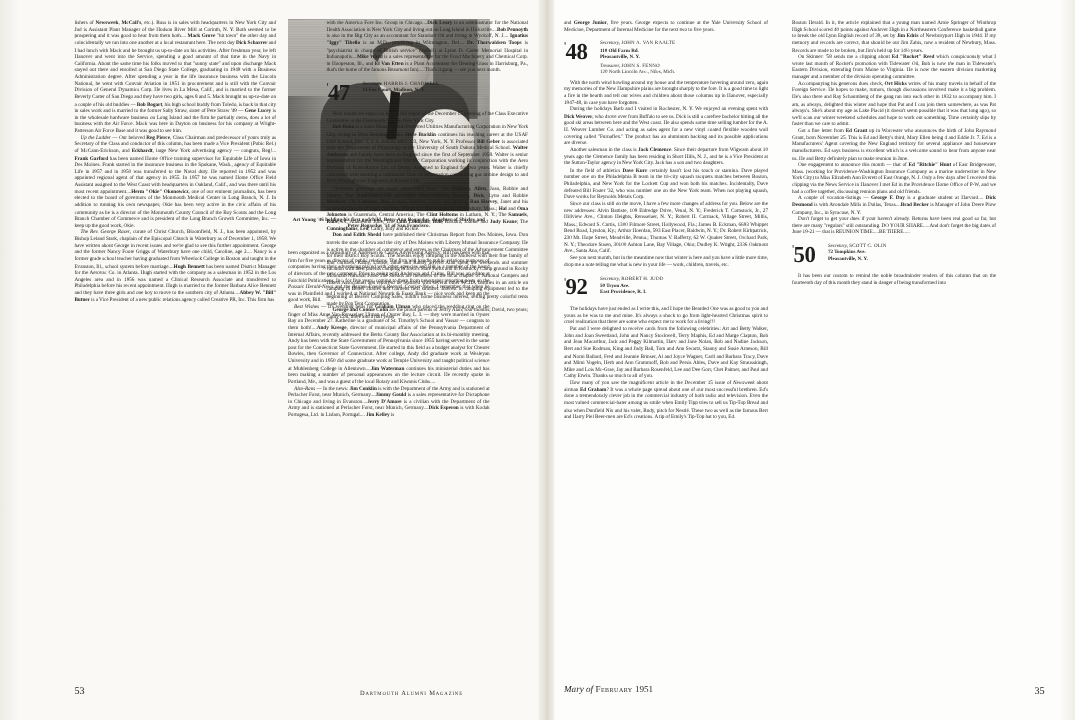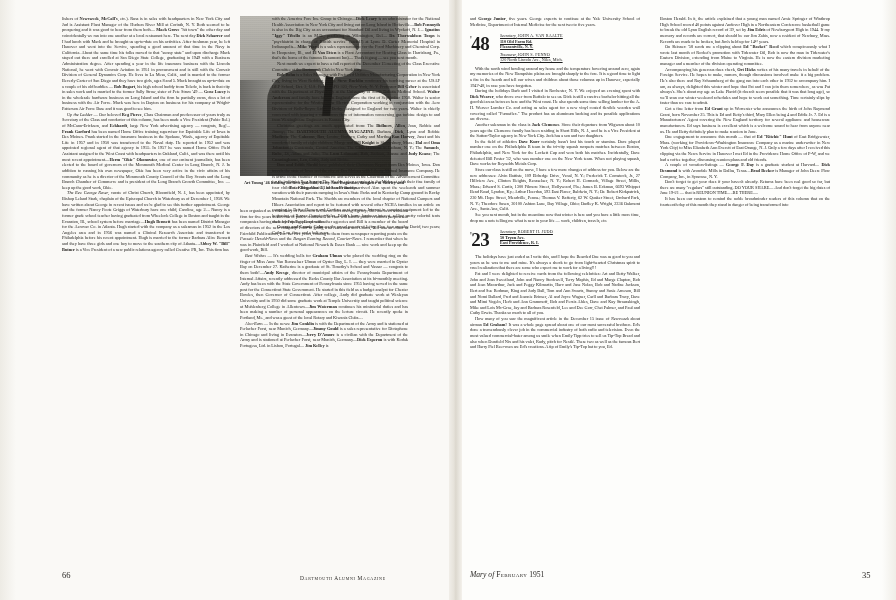"'48" .classhead { text-decoration: underline -> none }
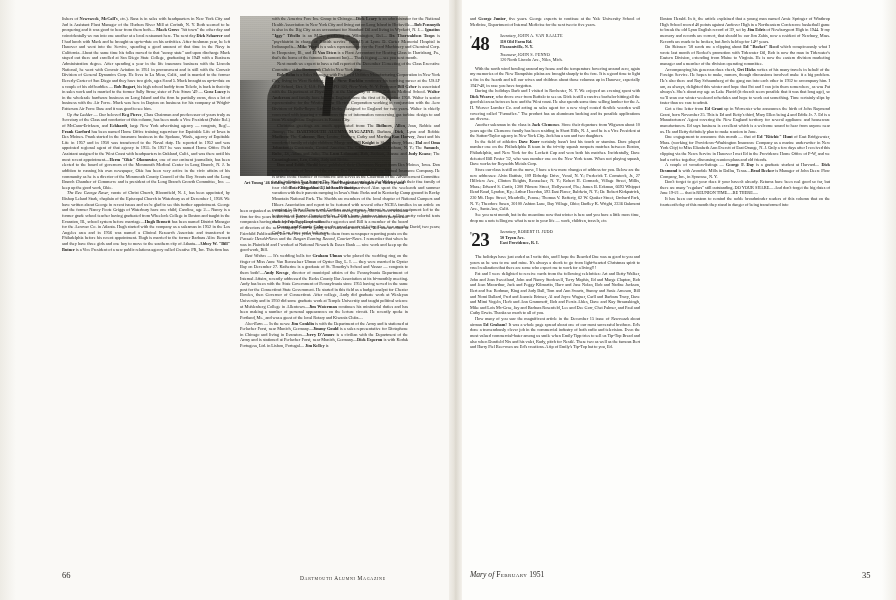"'47" div.classhead { html: none -> <div> <div> <span>'</span><span>47</span> </div> <div> <div> <div><span>Secretary,</span> <span>HARRIS J. CHADWELL</span></div> <div>13 Fox Court, Madison, N. J.</div> </div> </div> </div> }
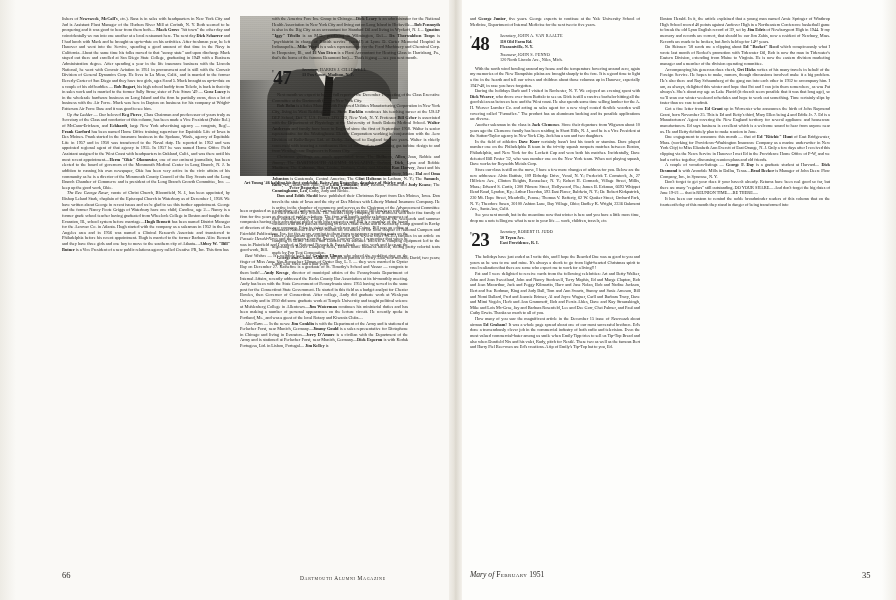"'50" div.classhead { html: none -> <div> <div> <span>'</span><span>50</span> </div> <div> <div> <div><span>Secretary,</span> <span>SCOTT C. OLIN</span></div> <div>72 Tompkins Ave.</div> <div>Pleasantville, N. Y.</div> </div> </div> </div> }
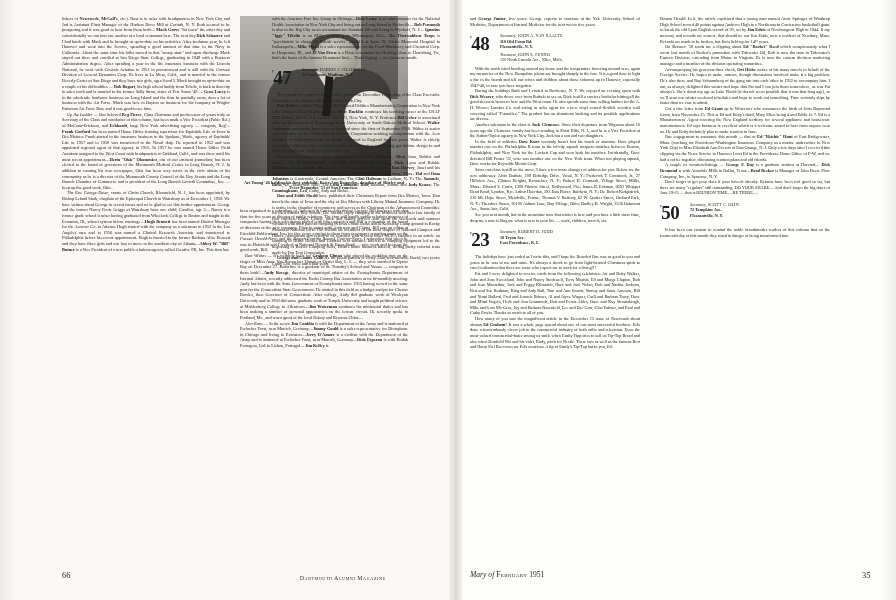"23" span { text: 23 -> 92 }
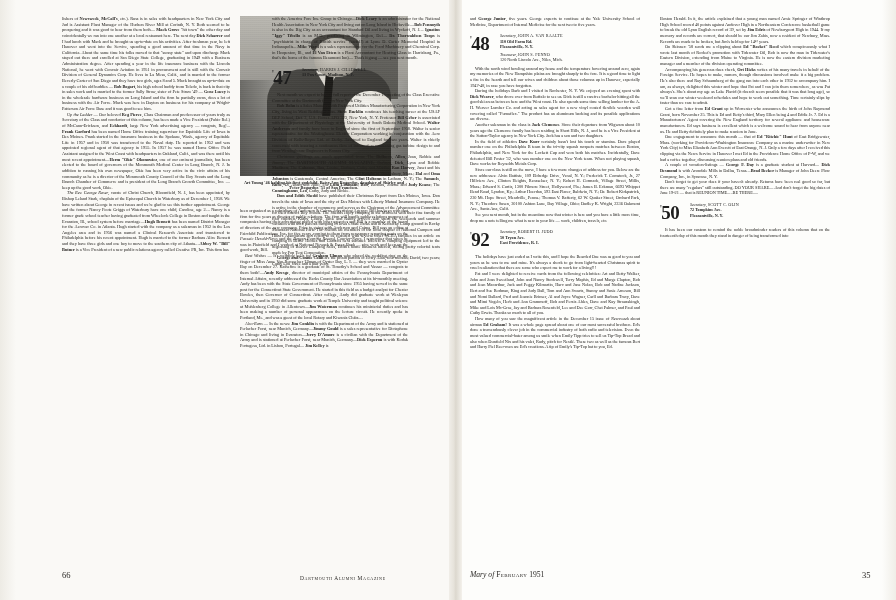"66" div.folio { text: 66 -> 53 }
